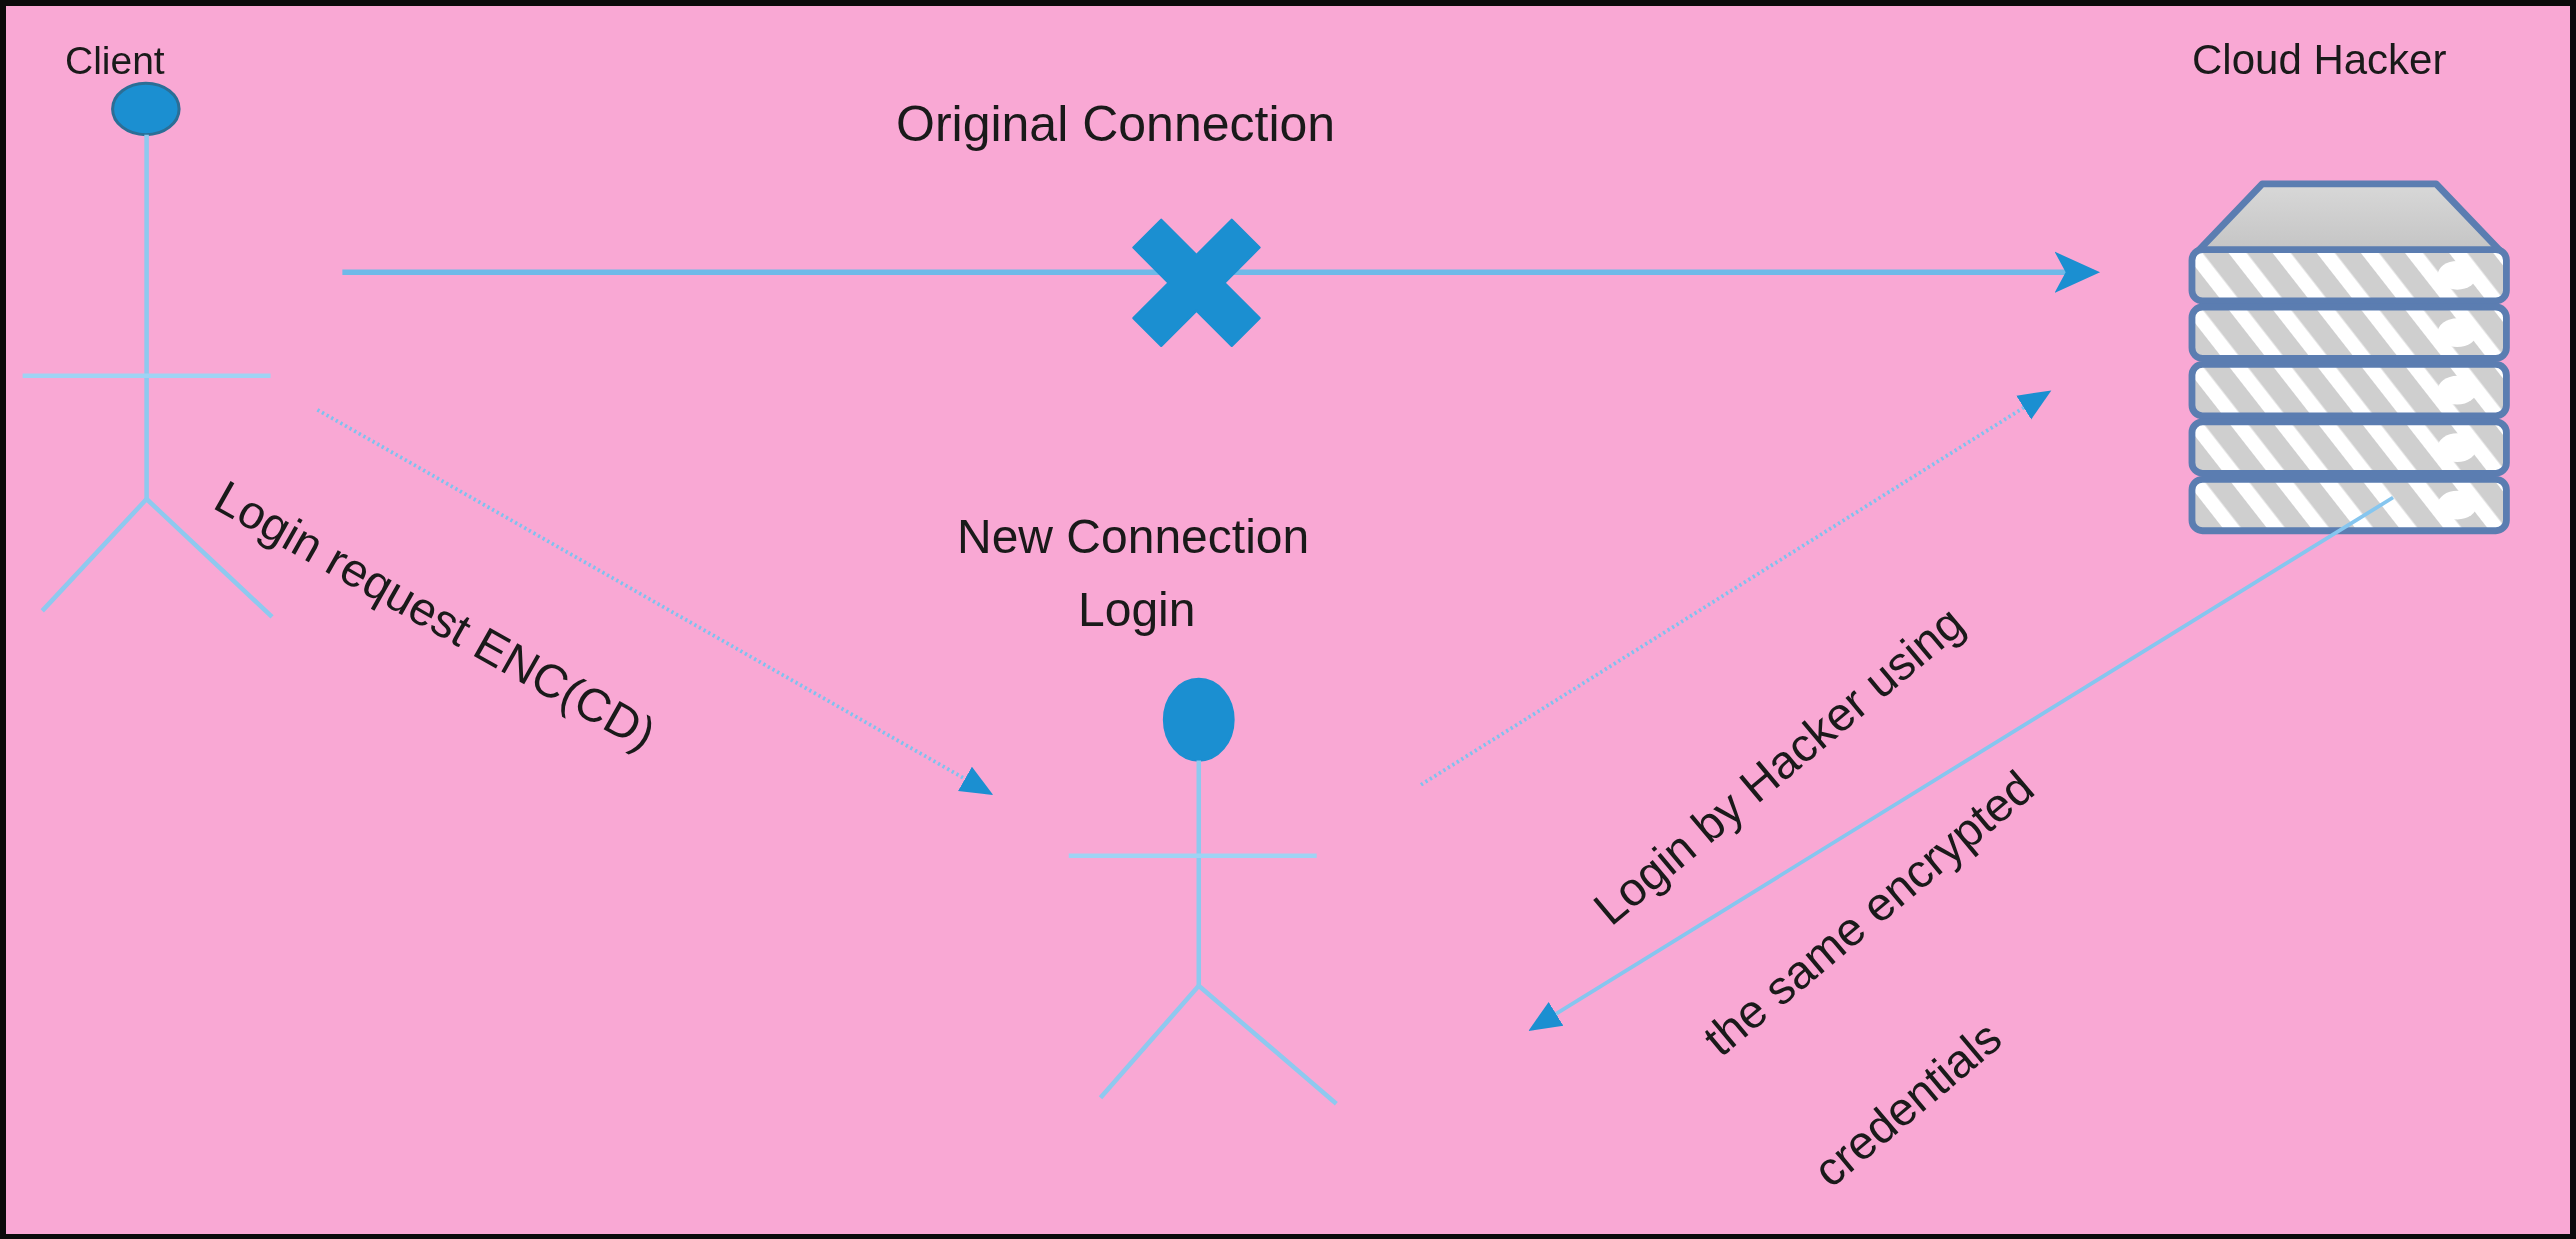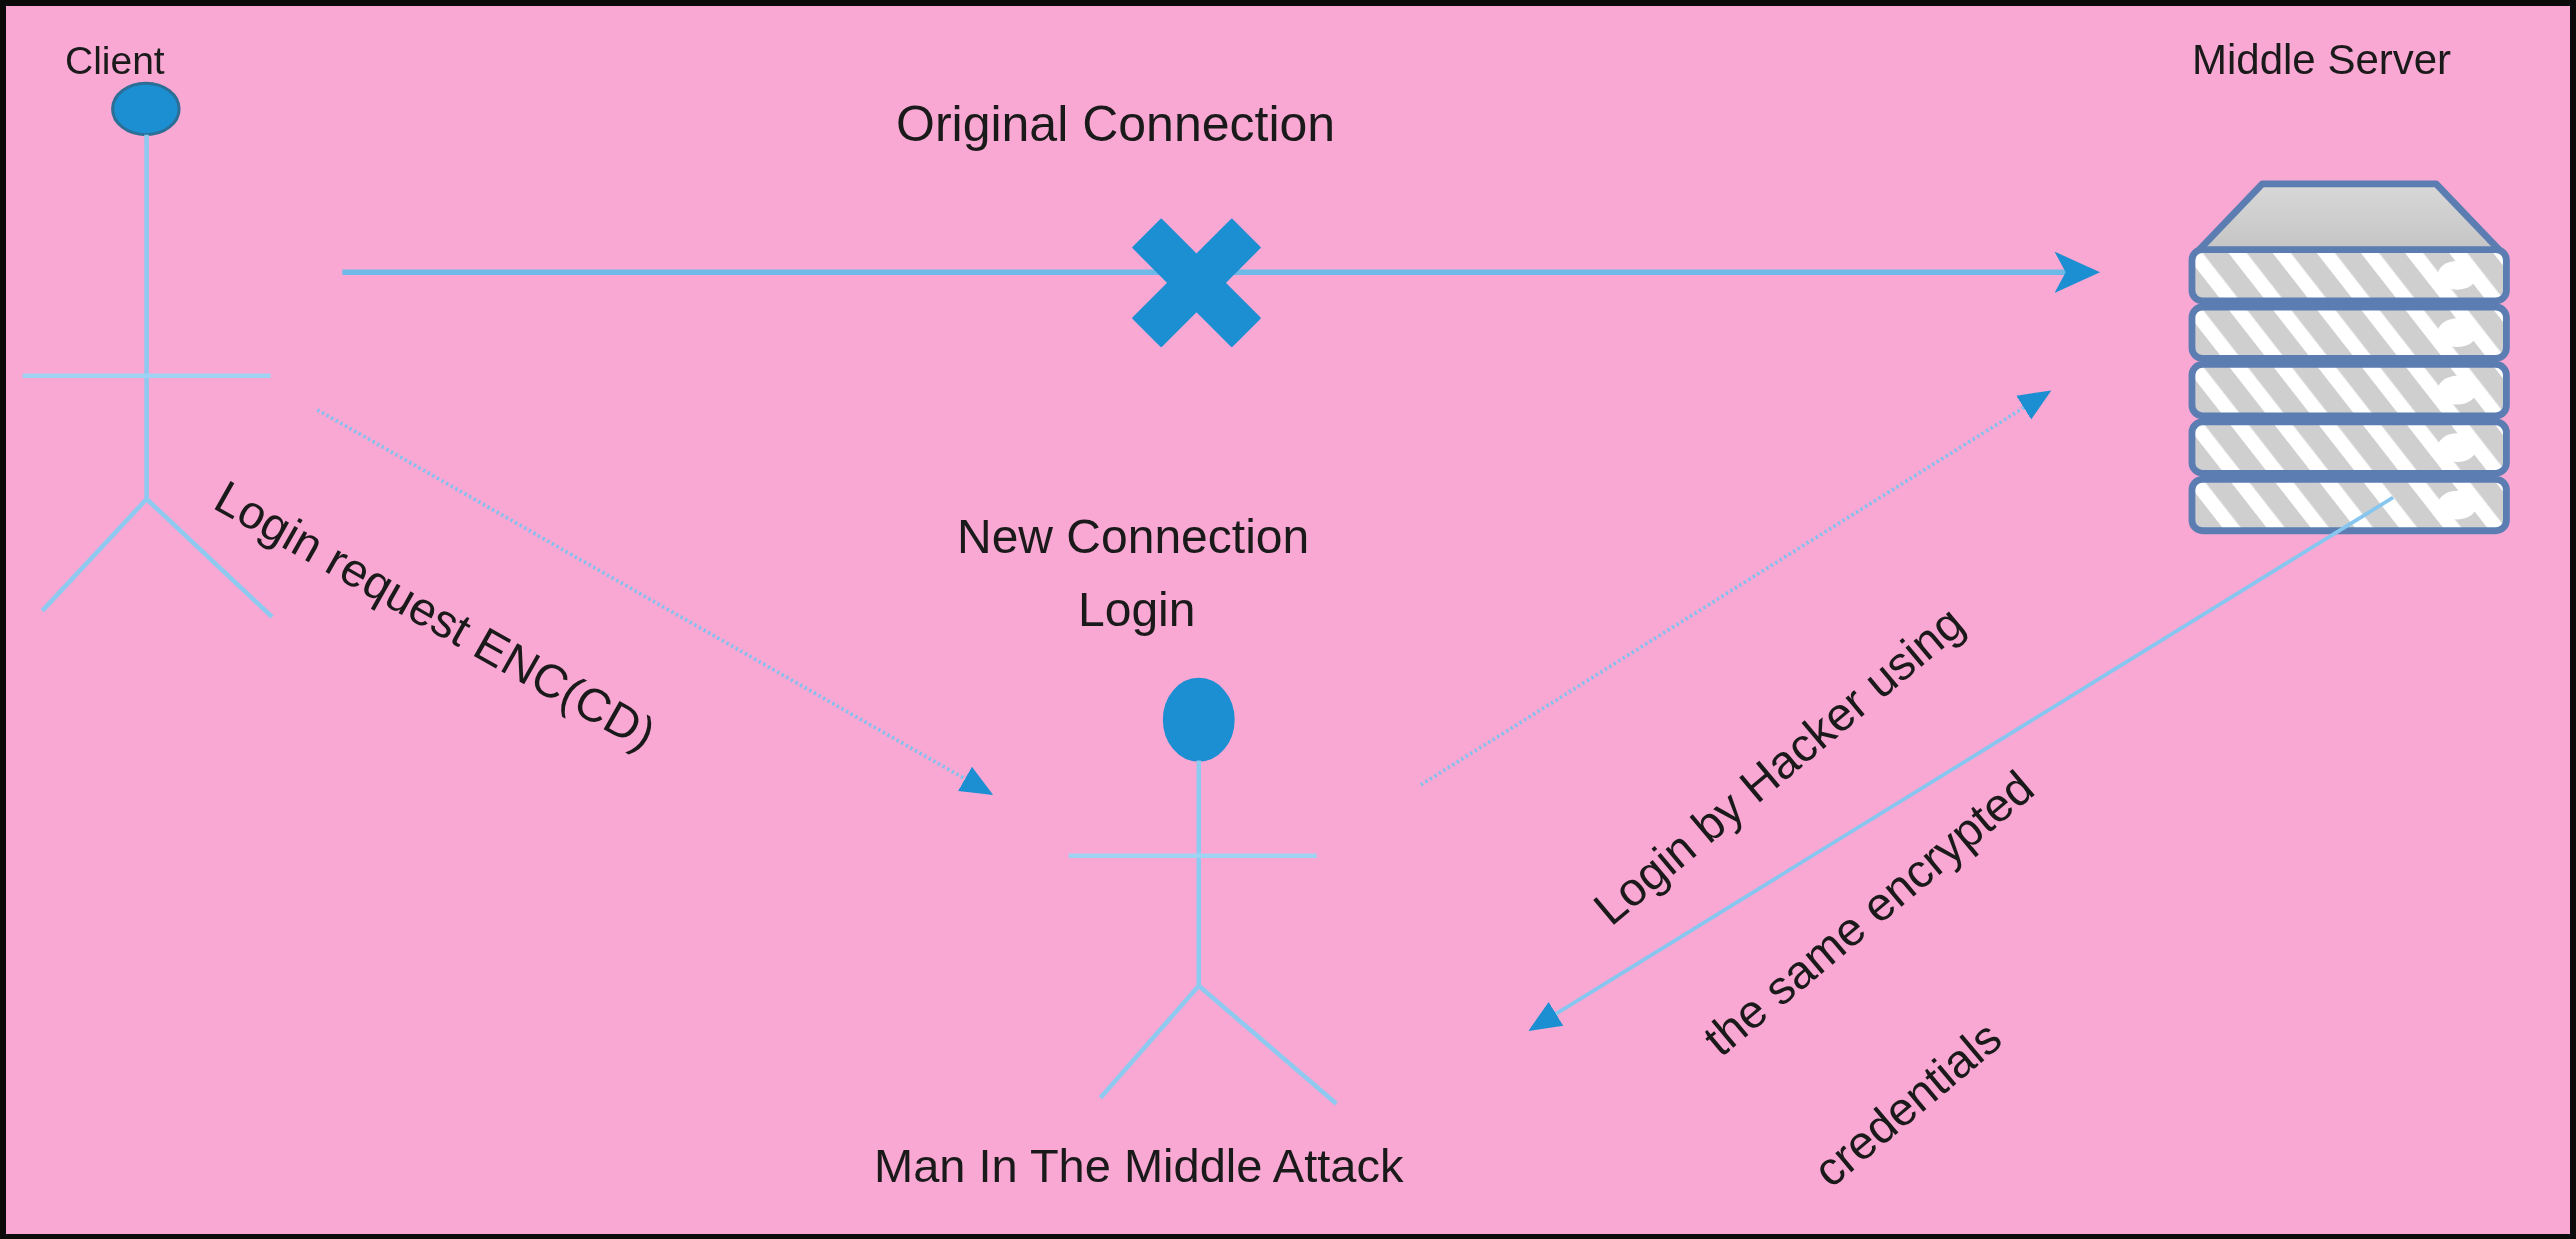"Middle Server" div.lbl { text: Middle Server -> Cloud Hacker }
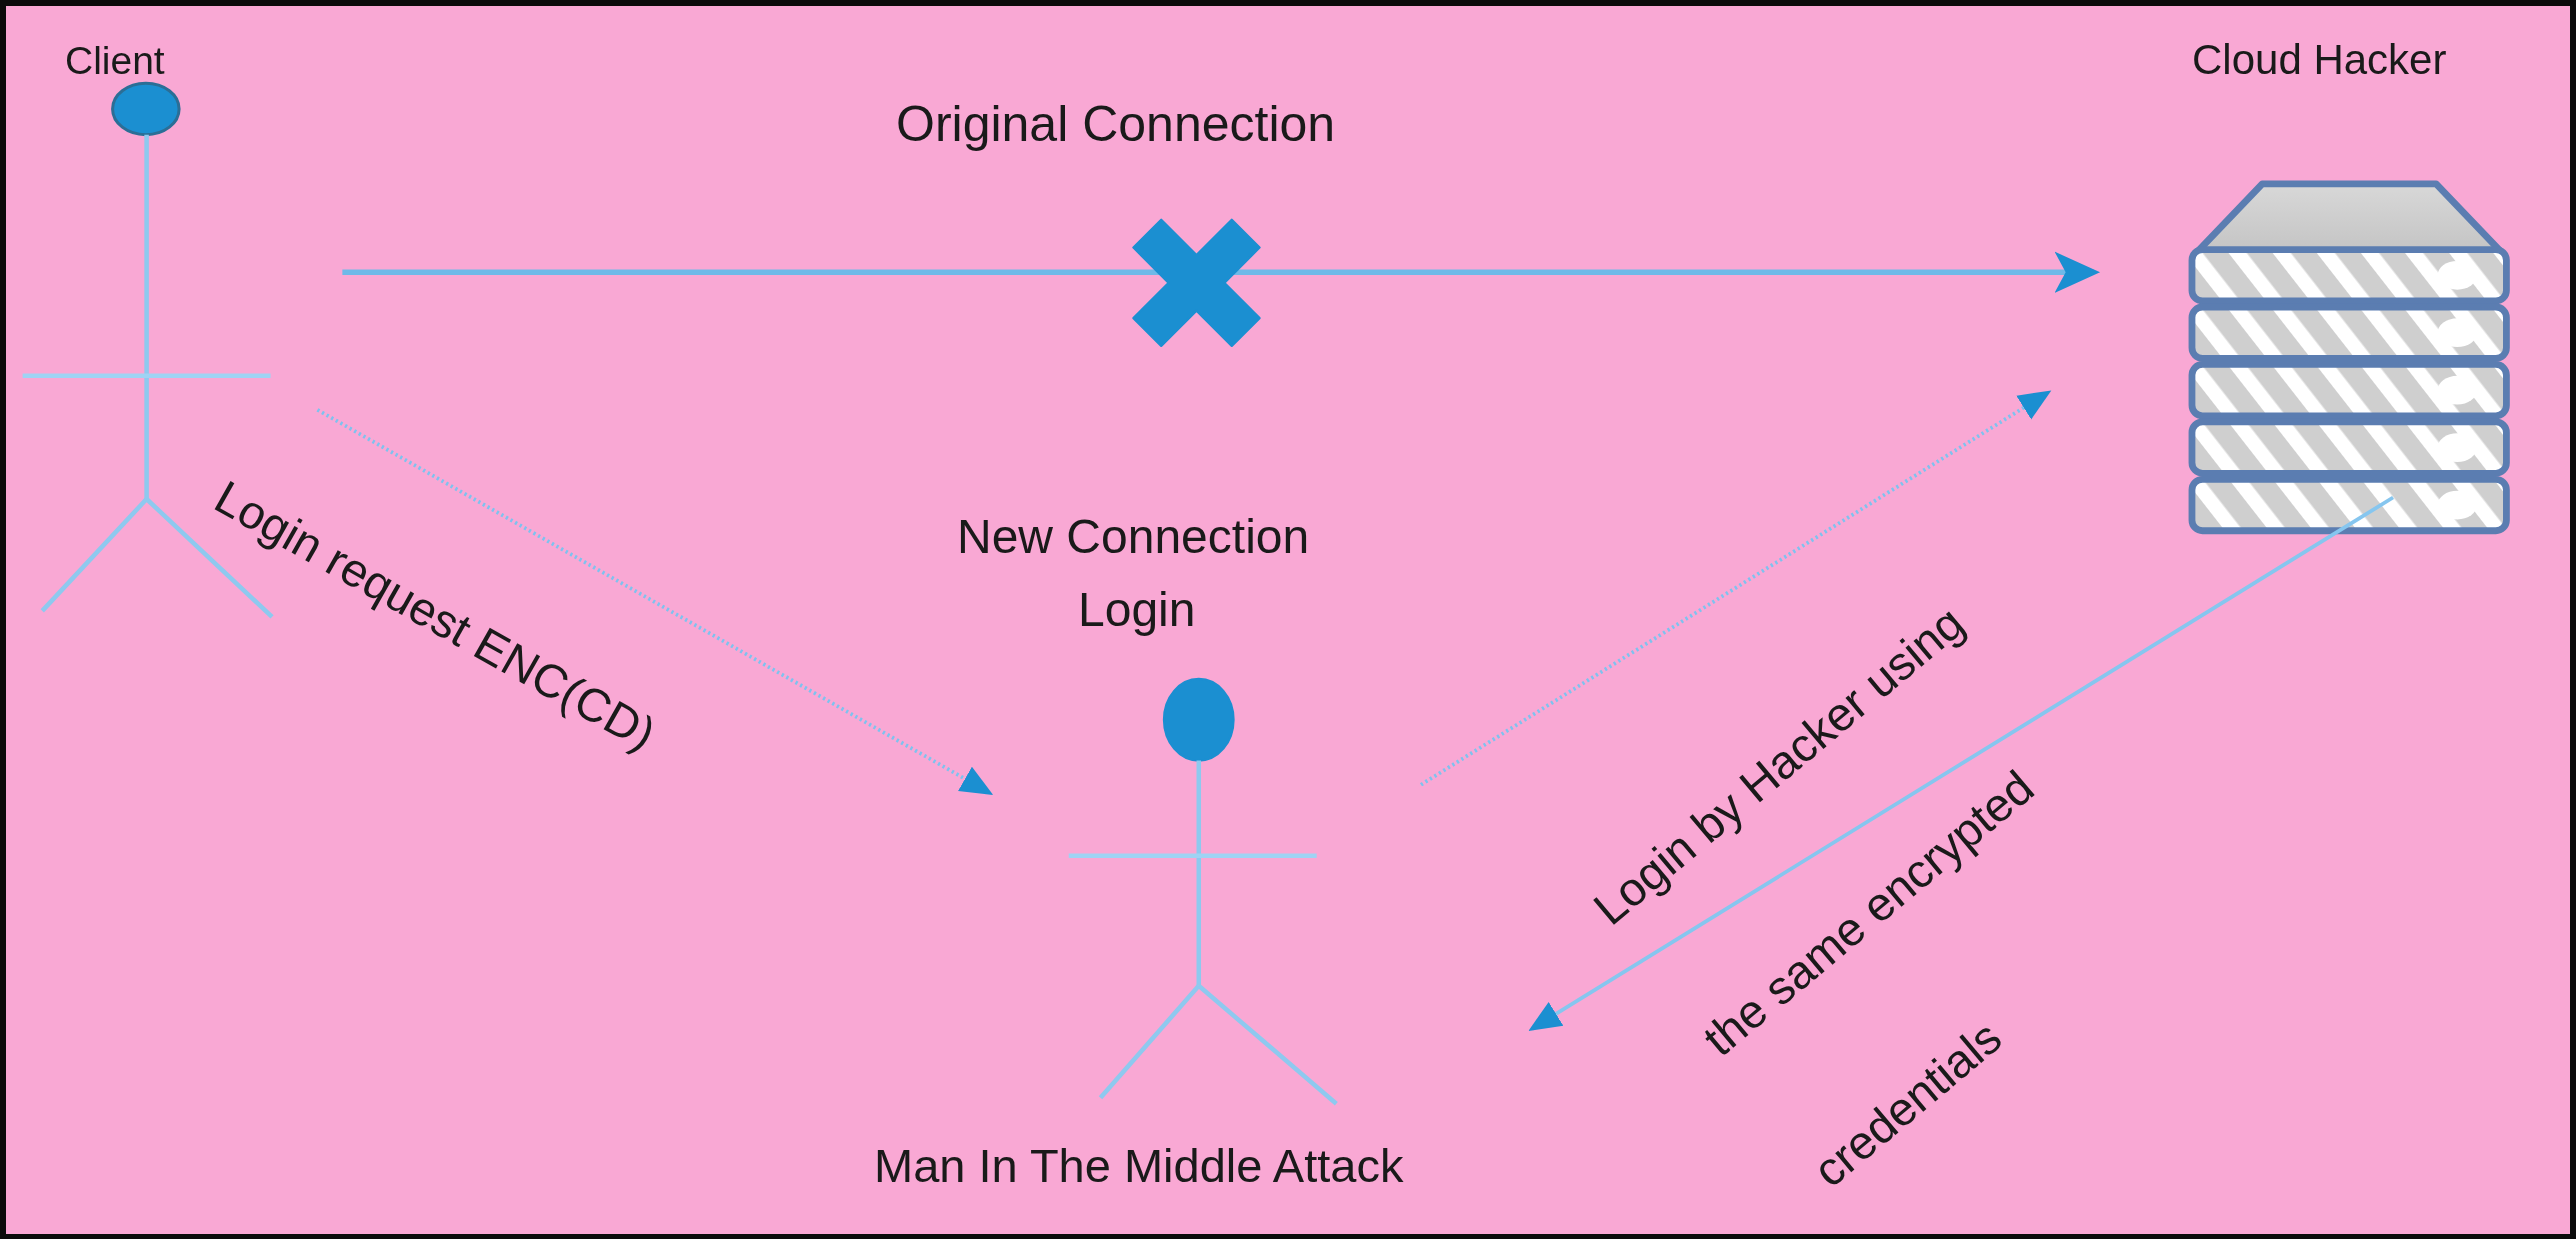"Man In The Middle Attack" div.lbl { html: <div>Man In The Middle Attack</div> -> none }
